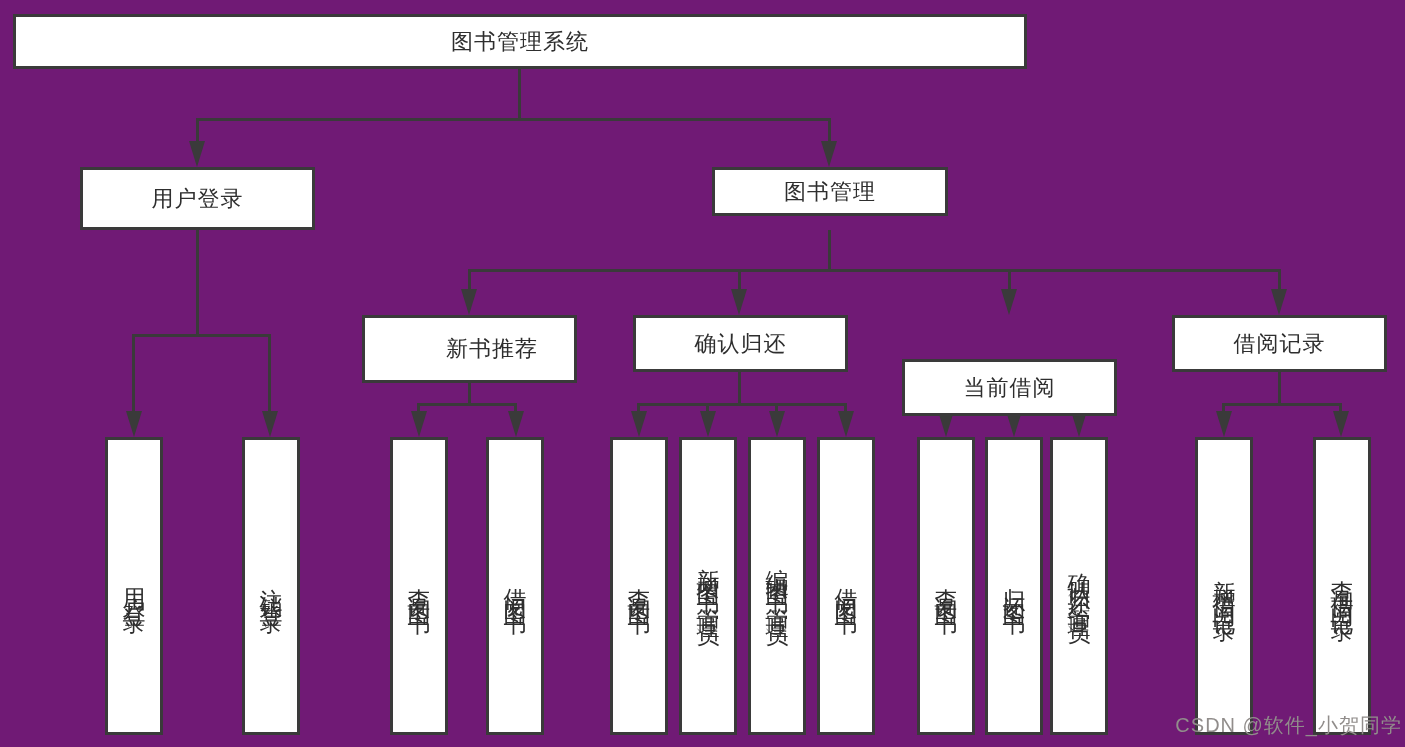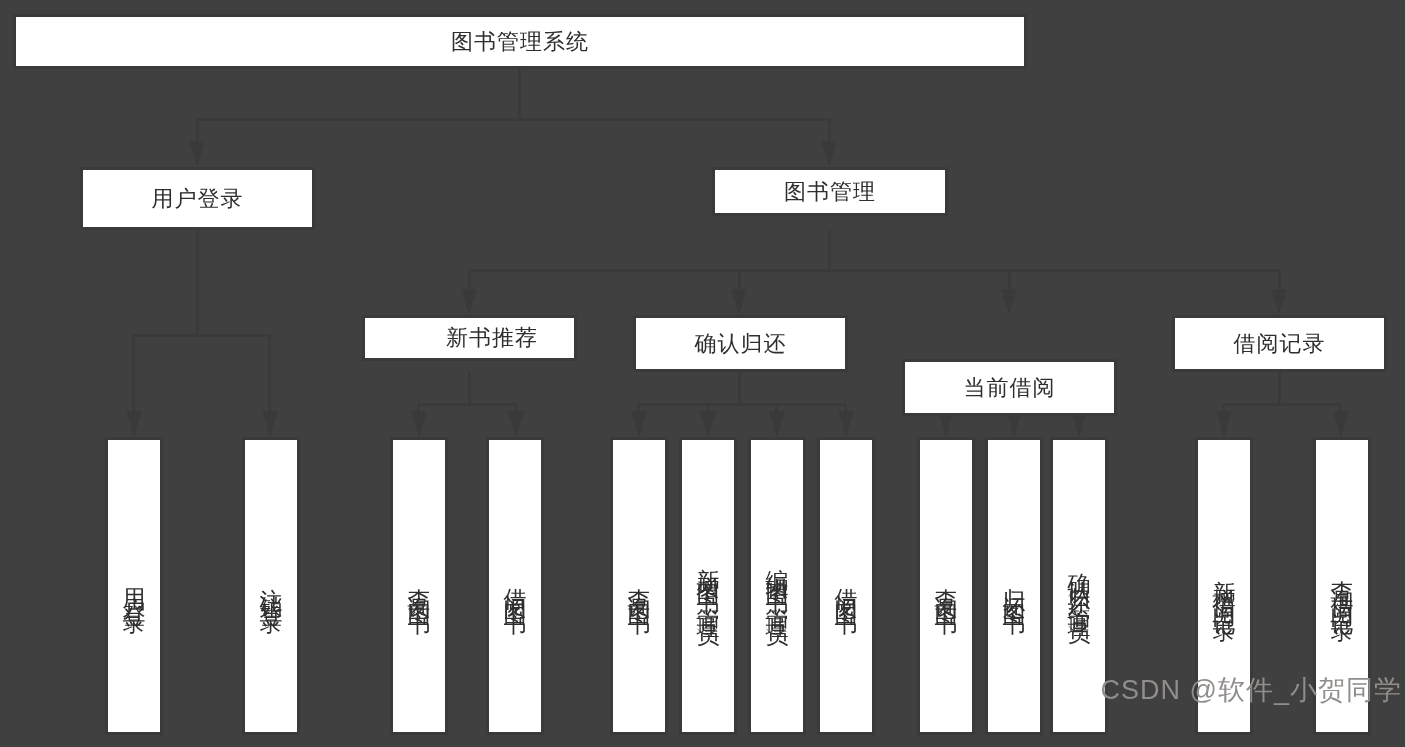"图书管理系统" #stage { background: #404040 -> #701a75 }
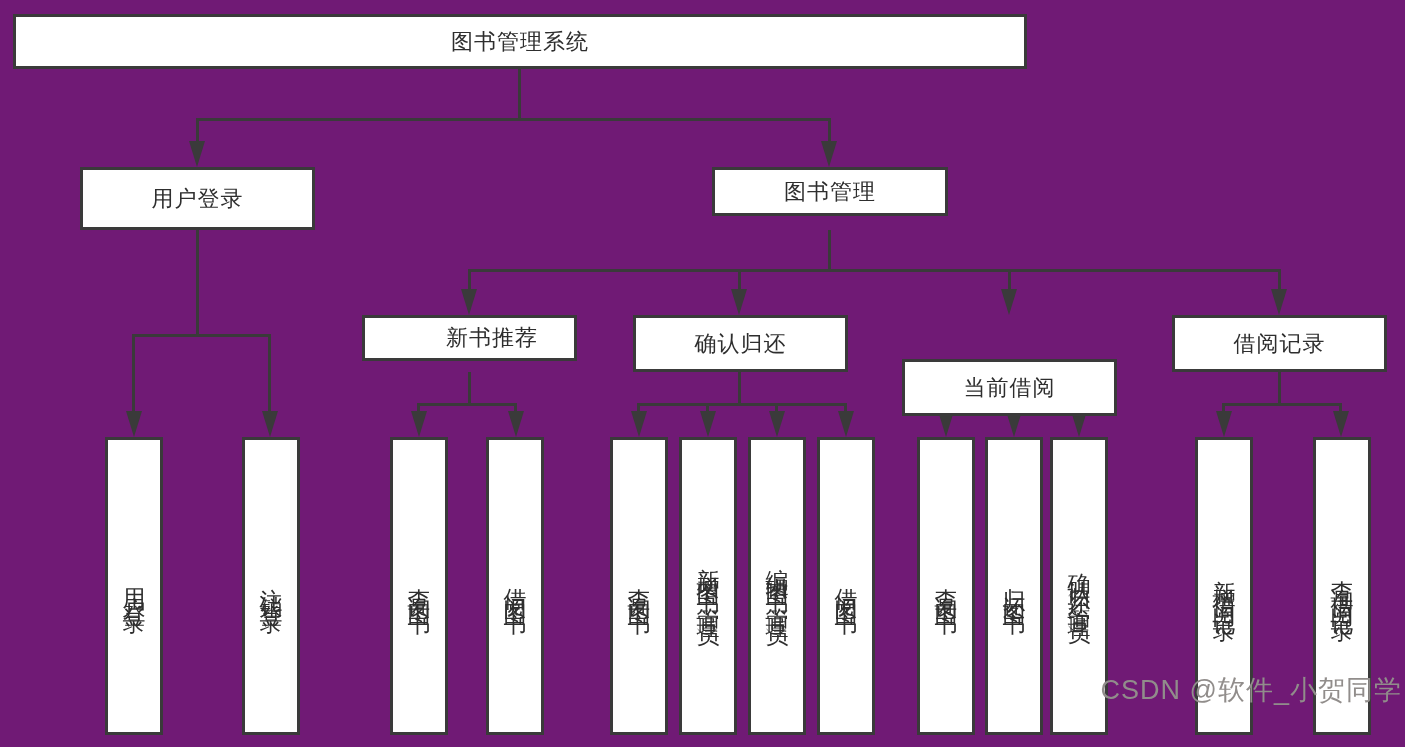"新书推荐" #box-new-book-rec { height: 46px -> 68px }
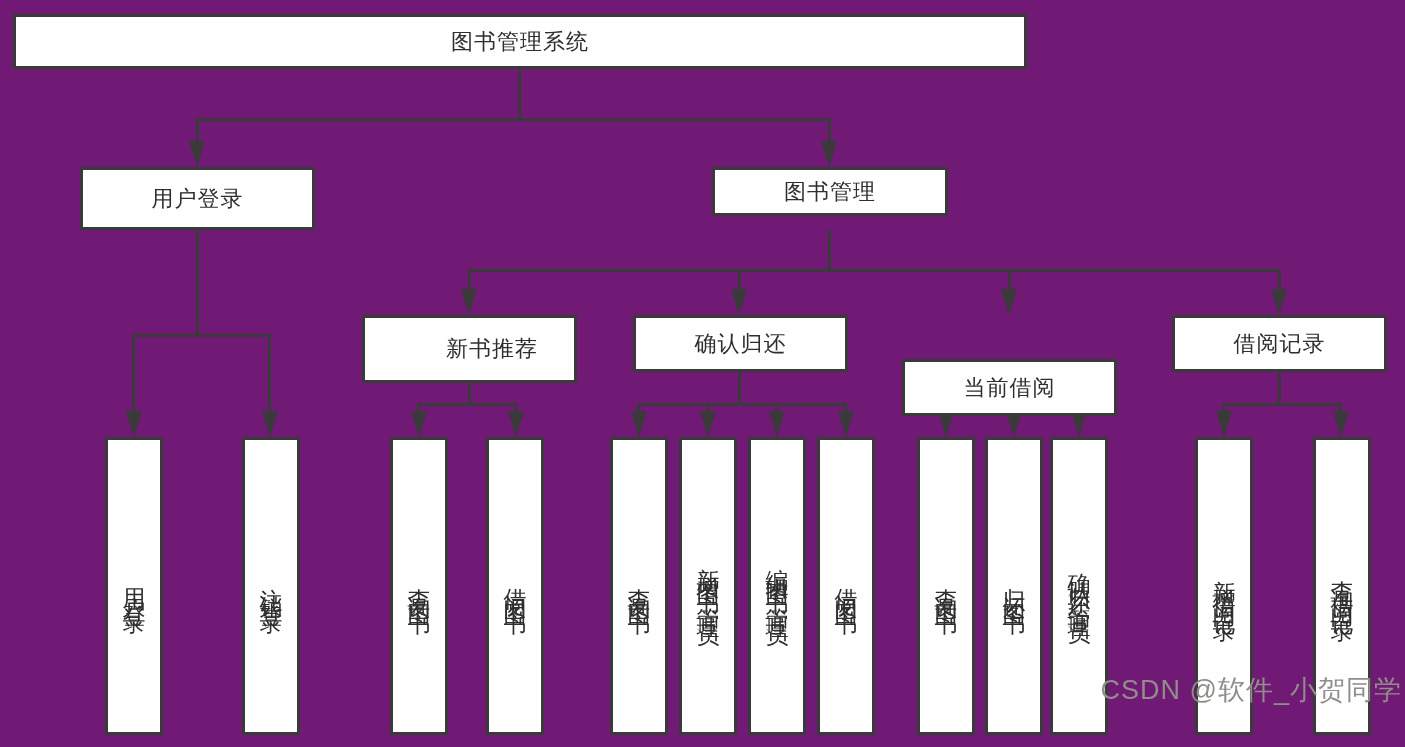"CSDN @软件_小贺同学" #watermark { font-size: 27px -> 20px; top: 672px -> 712px }
